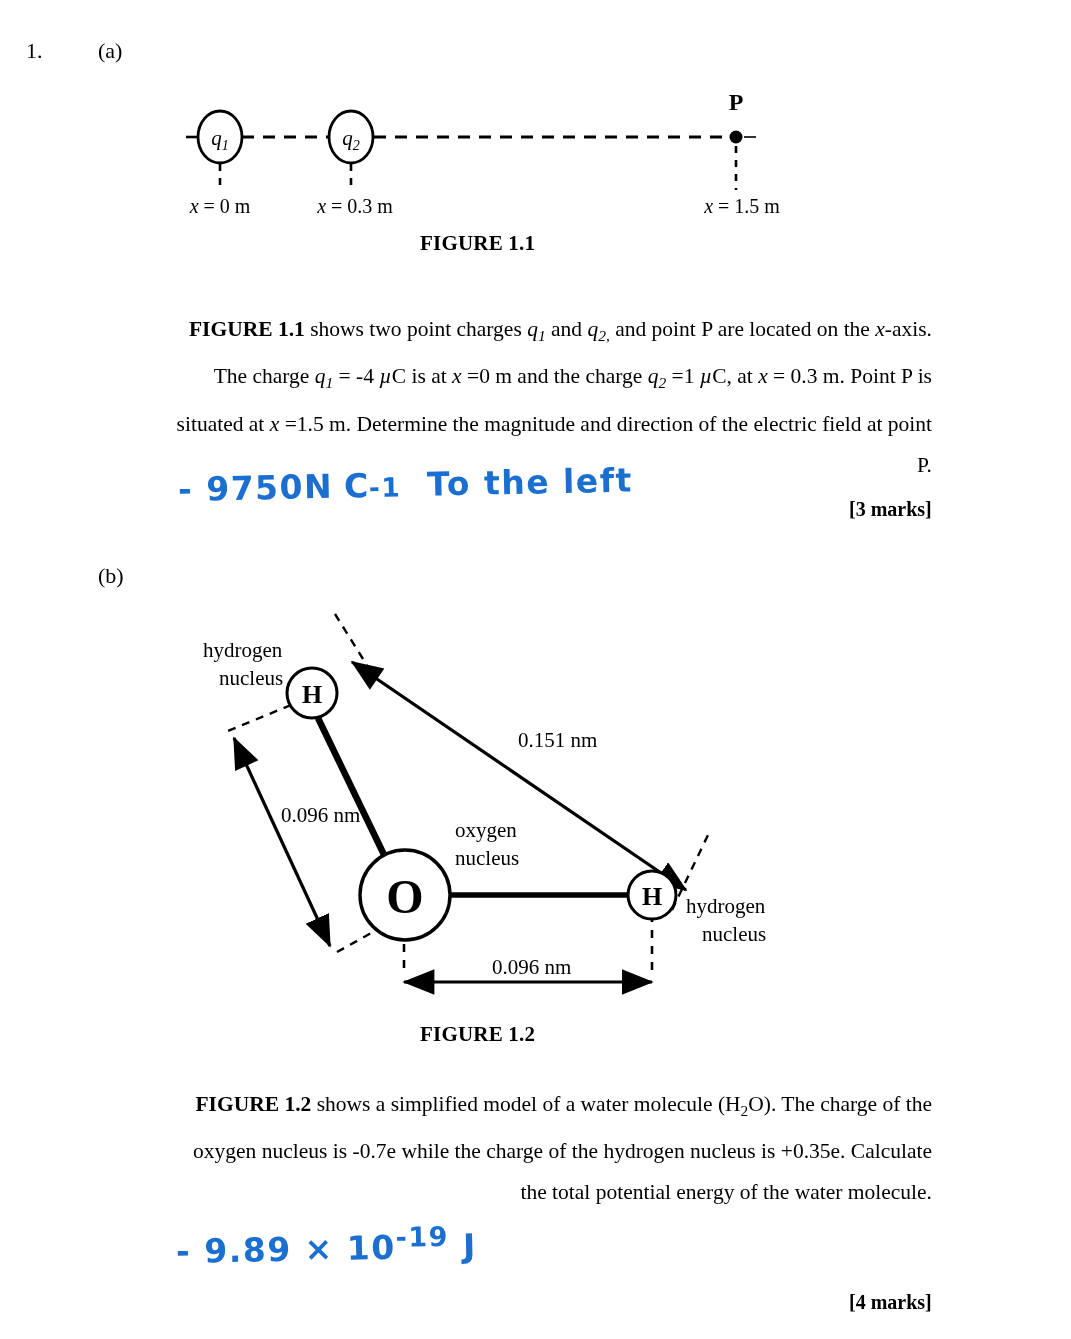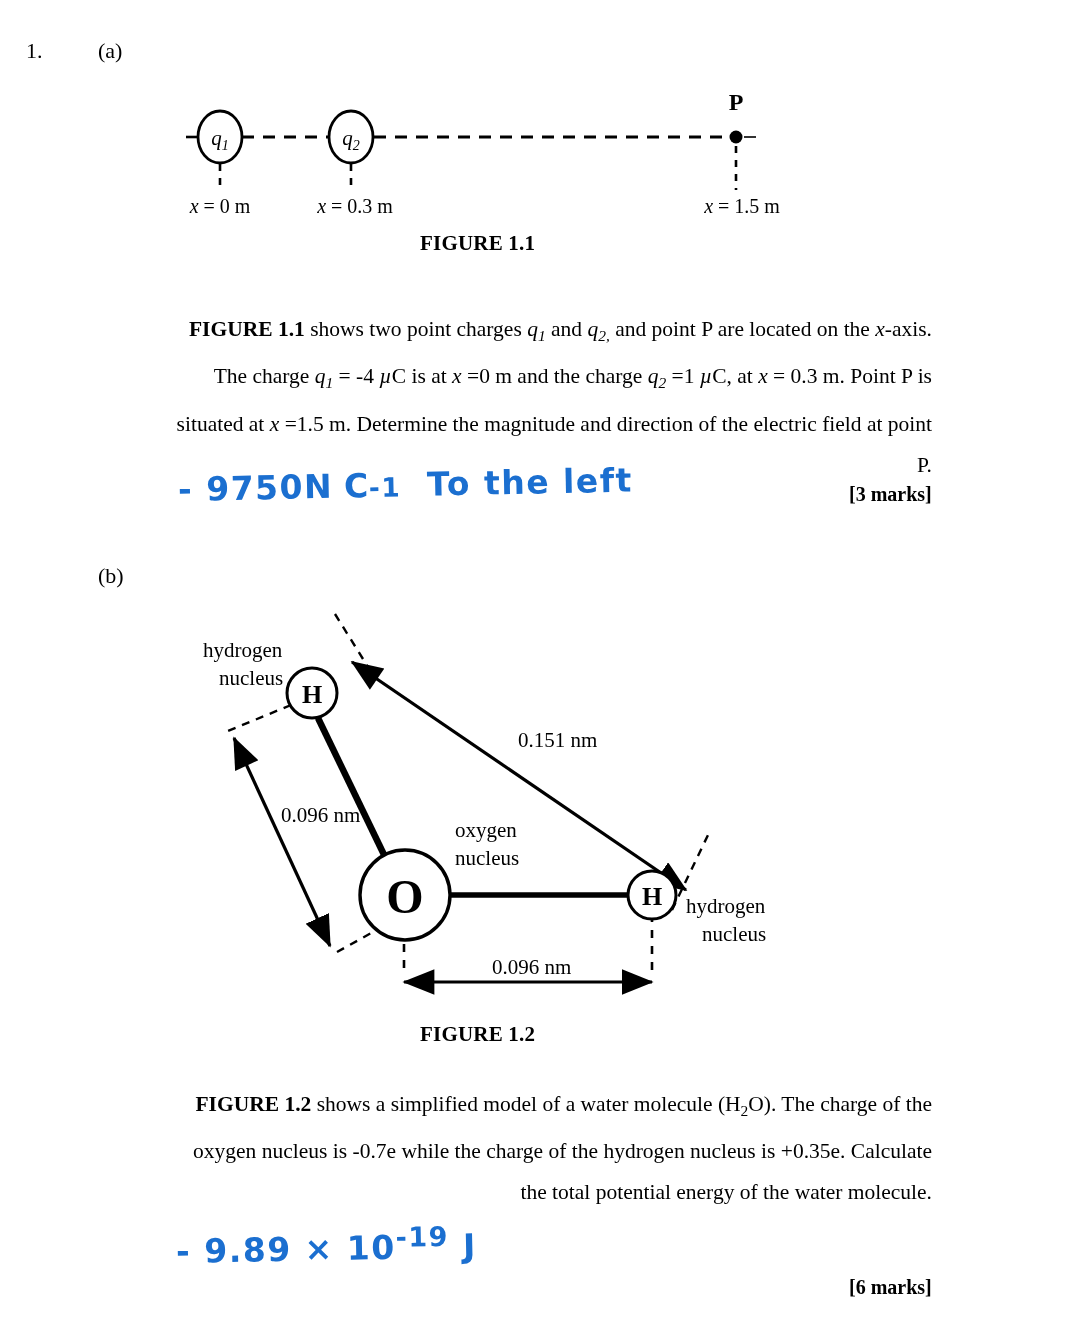"[3 marks]" .marks { margin-top: none -> 15px }
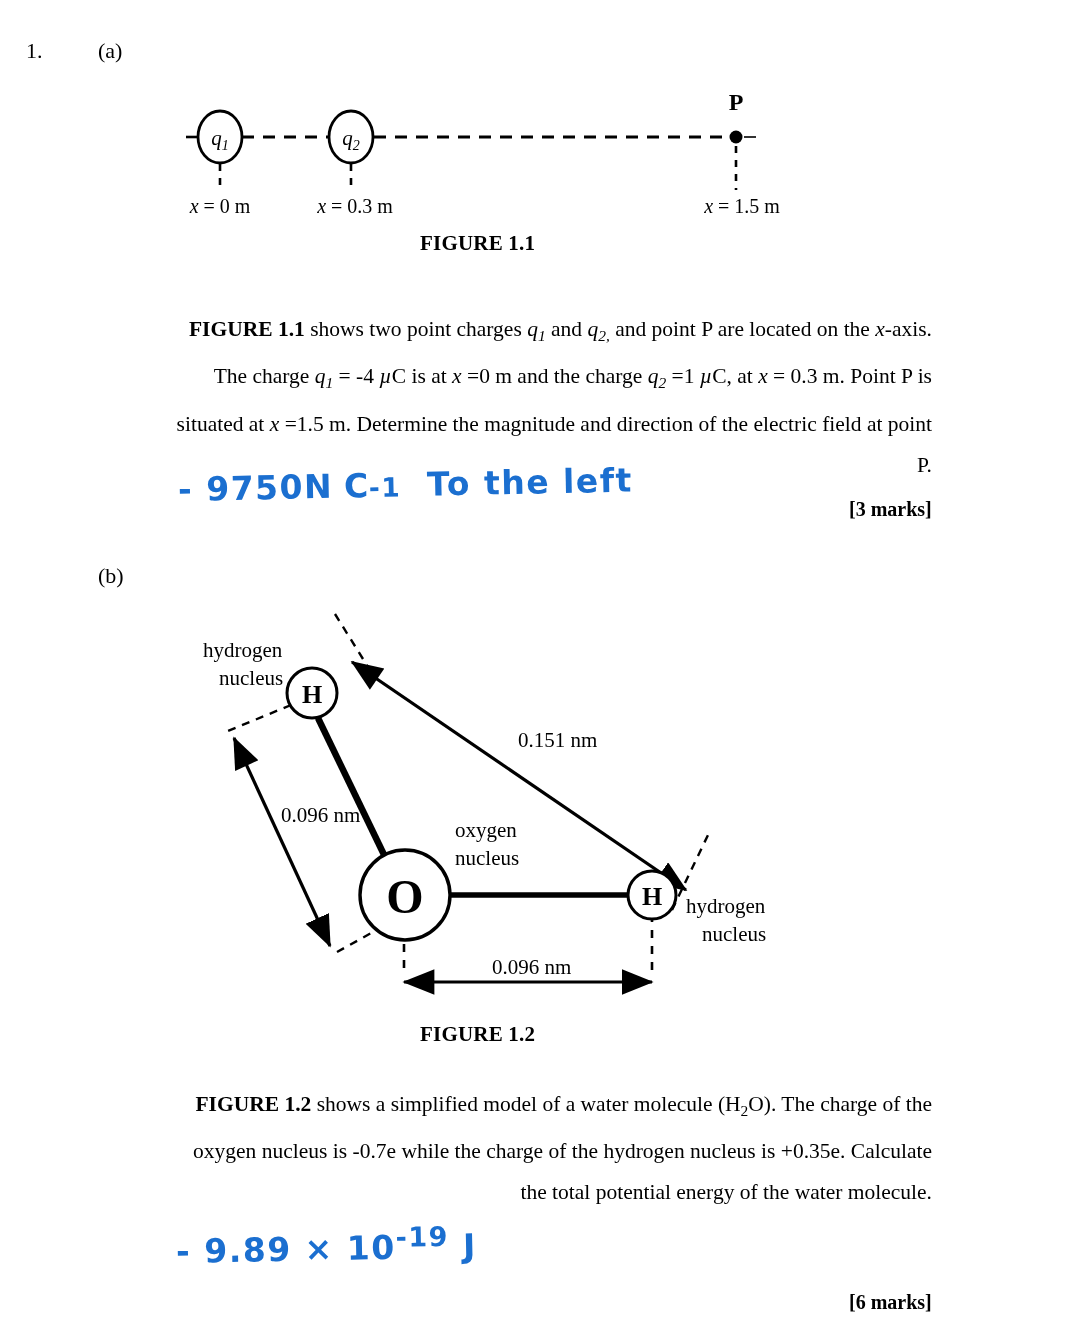"[6 marks]" div.abs { text: 6 -> 4 }
